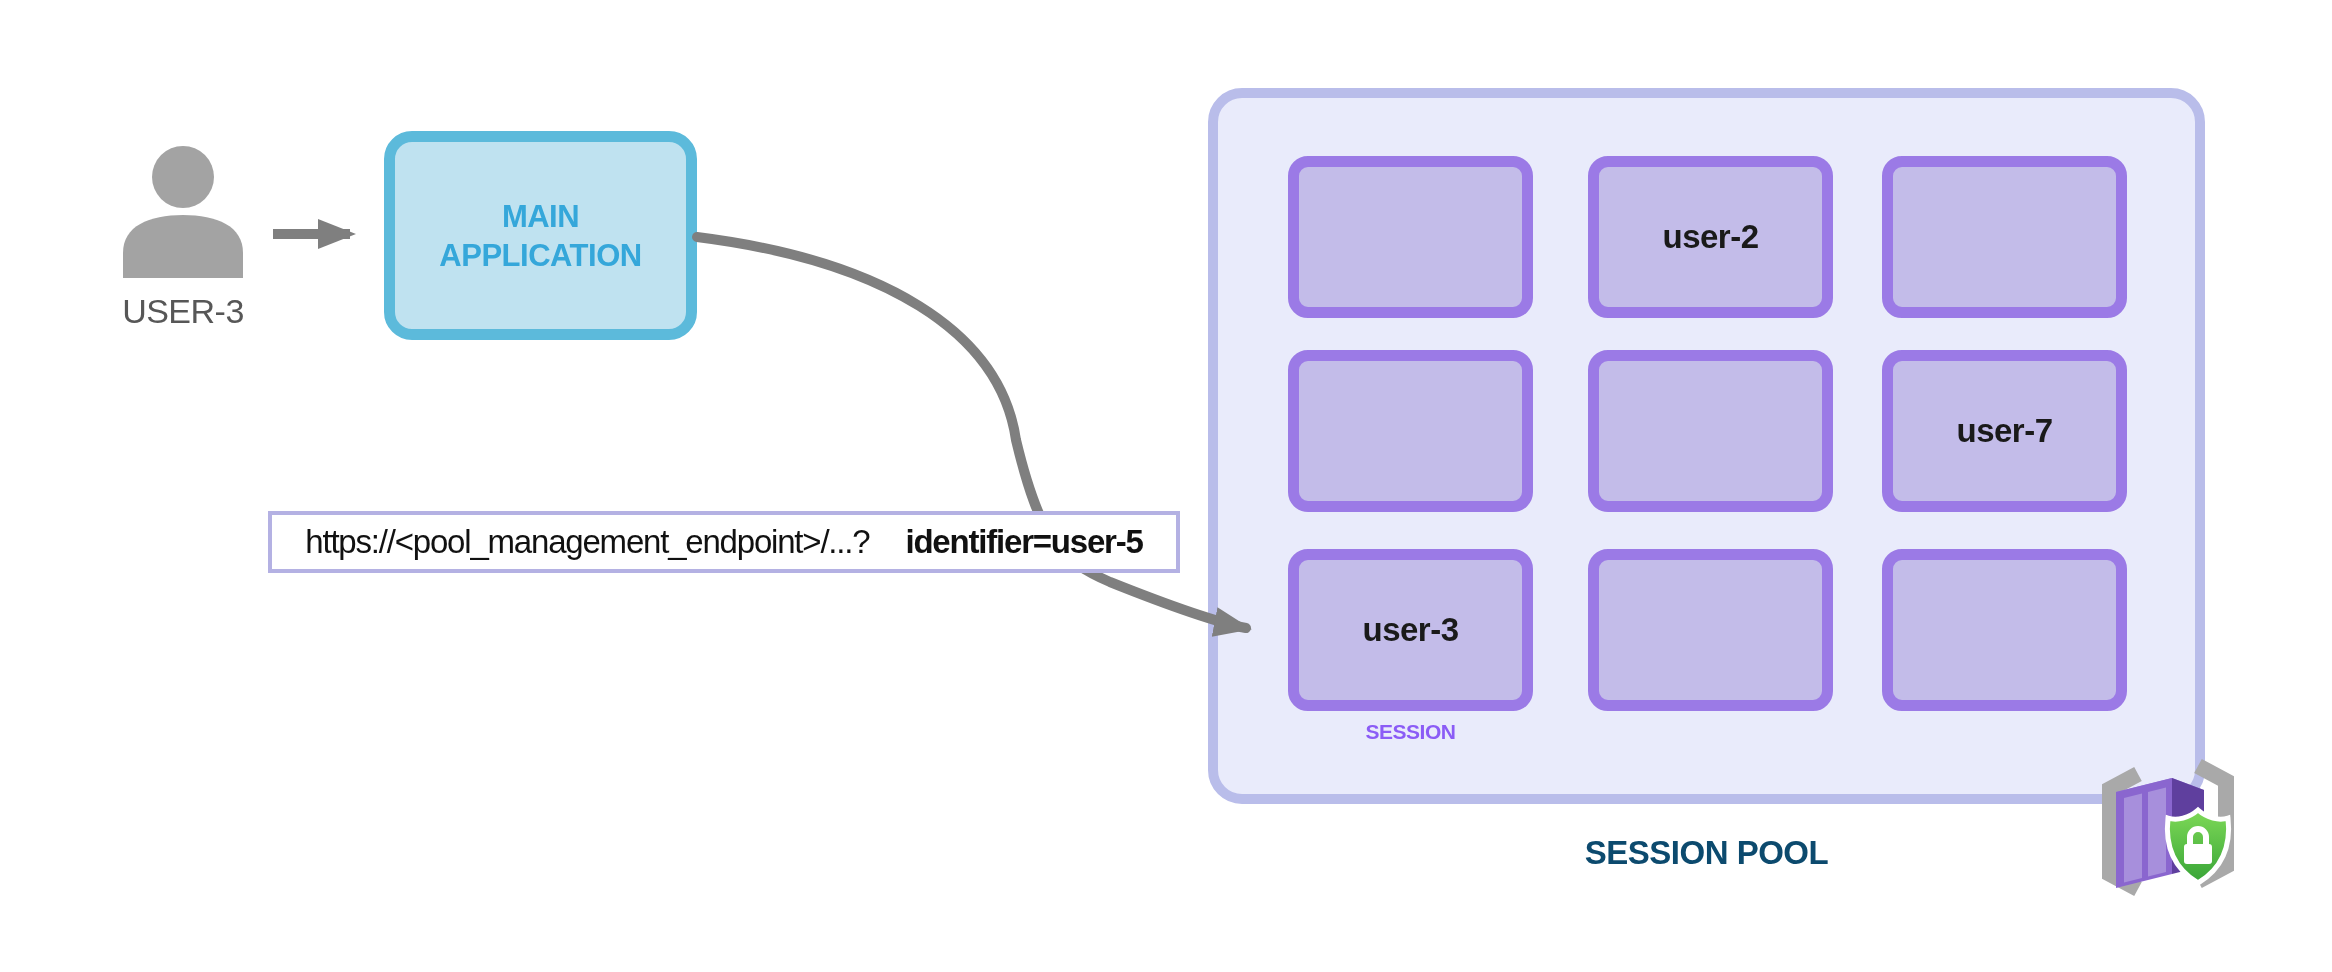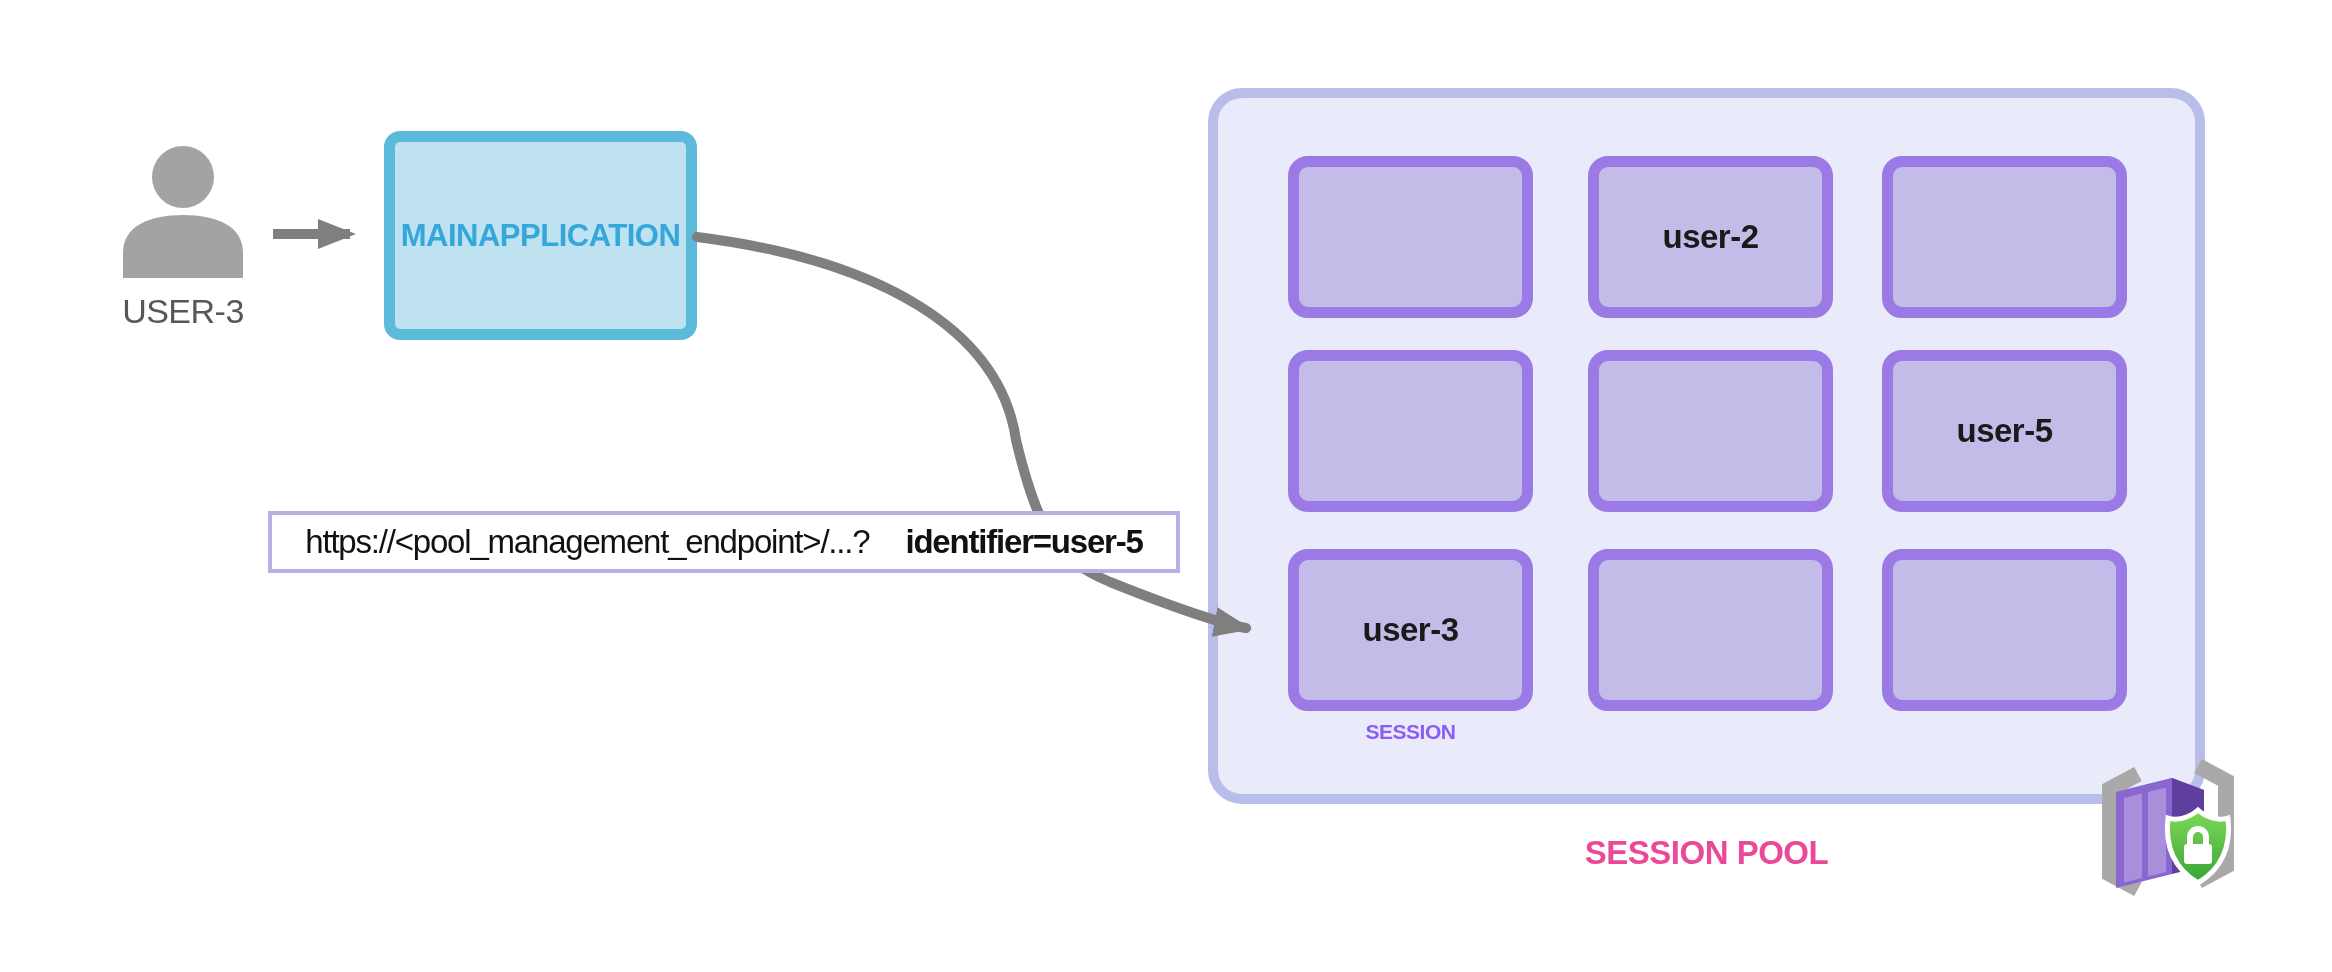"MAIN" .app-box { border-radius: 16px -> 28px; flex-direction: row -> column }
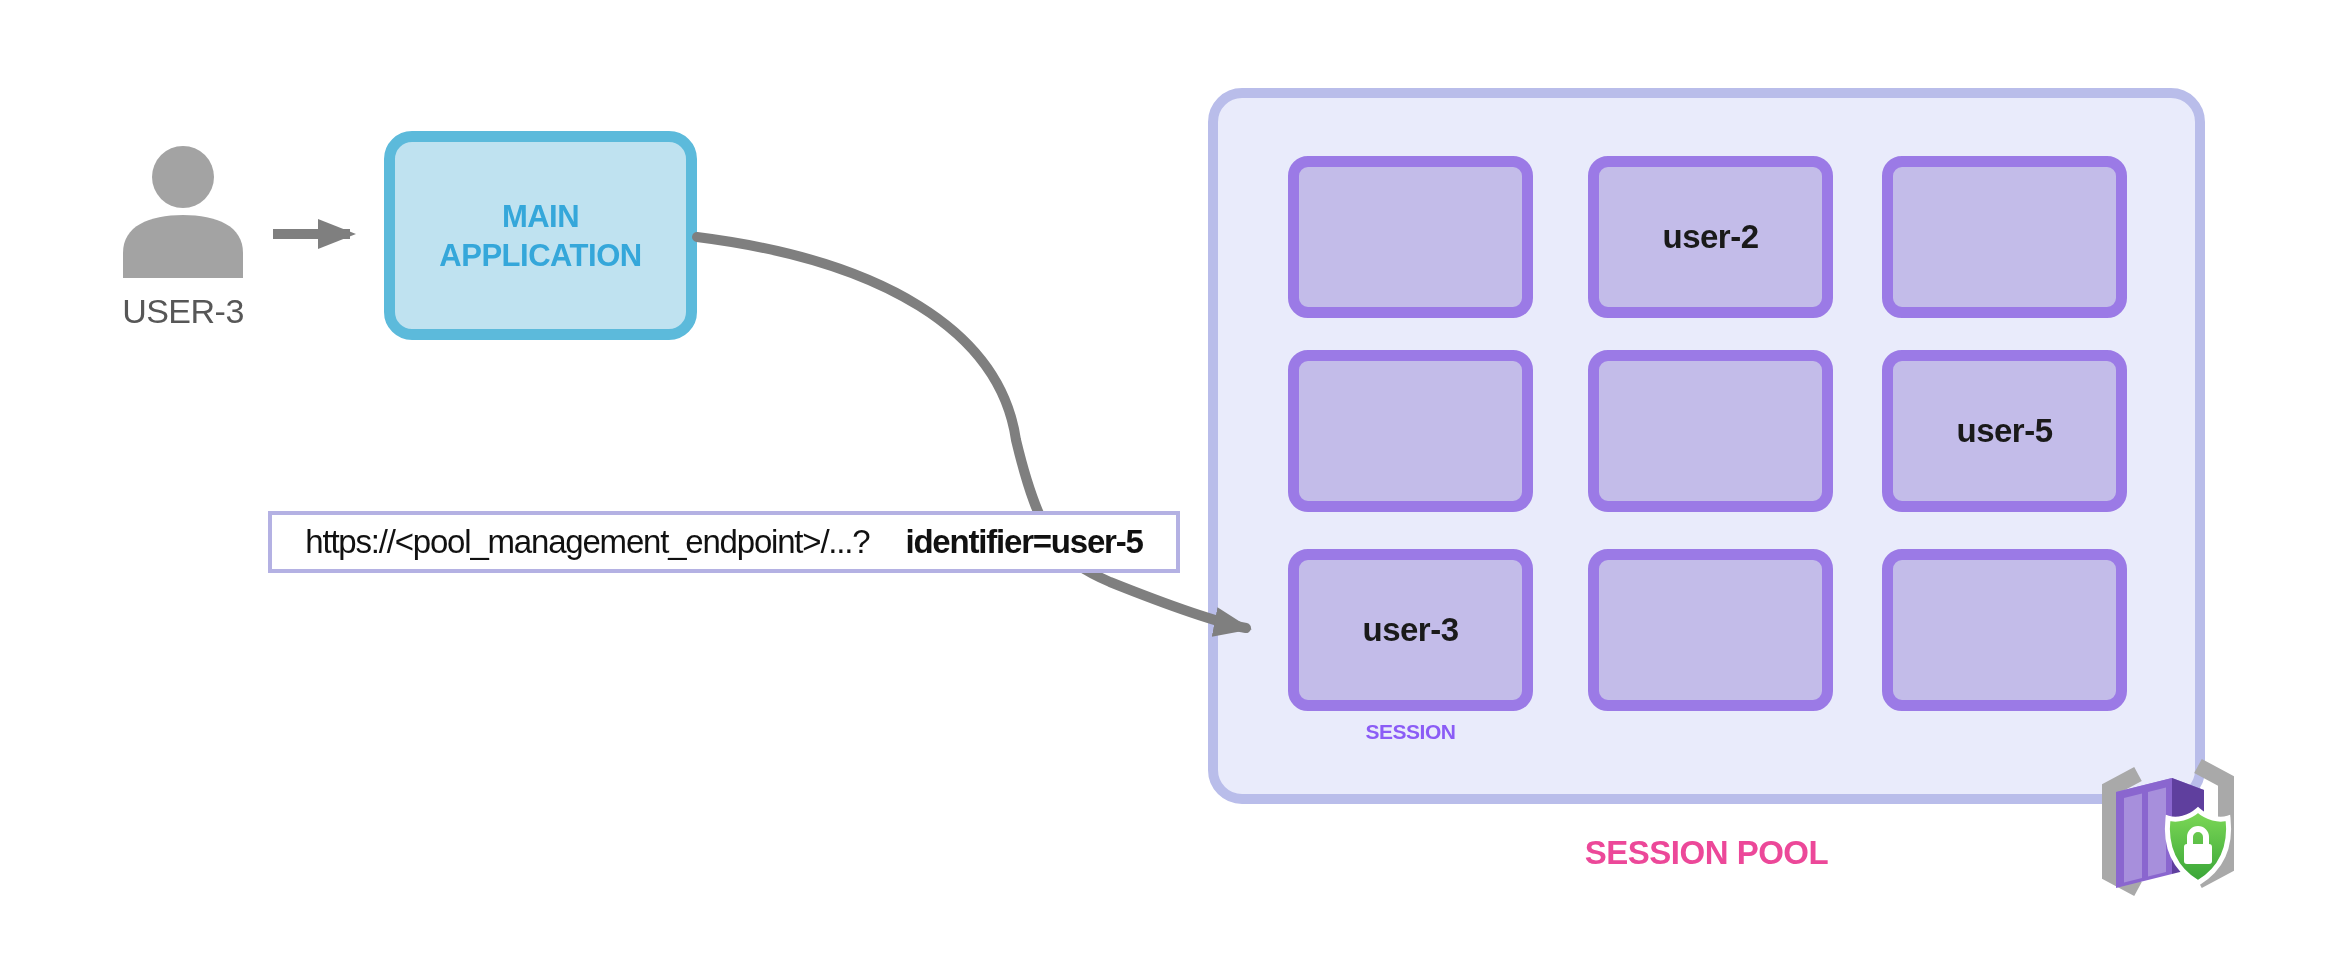"user-5" span.cell-label { text: user-5 -> user-7 }
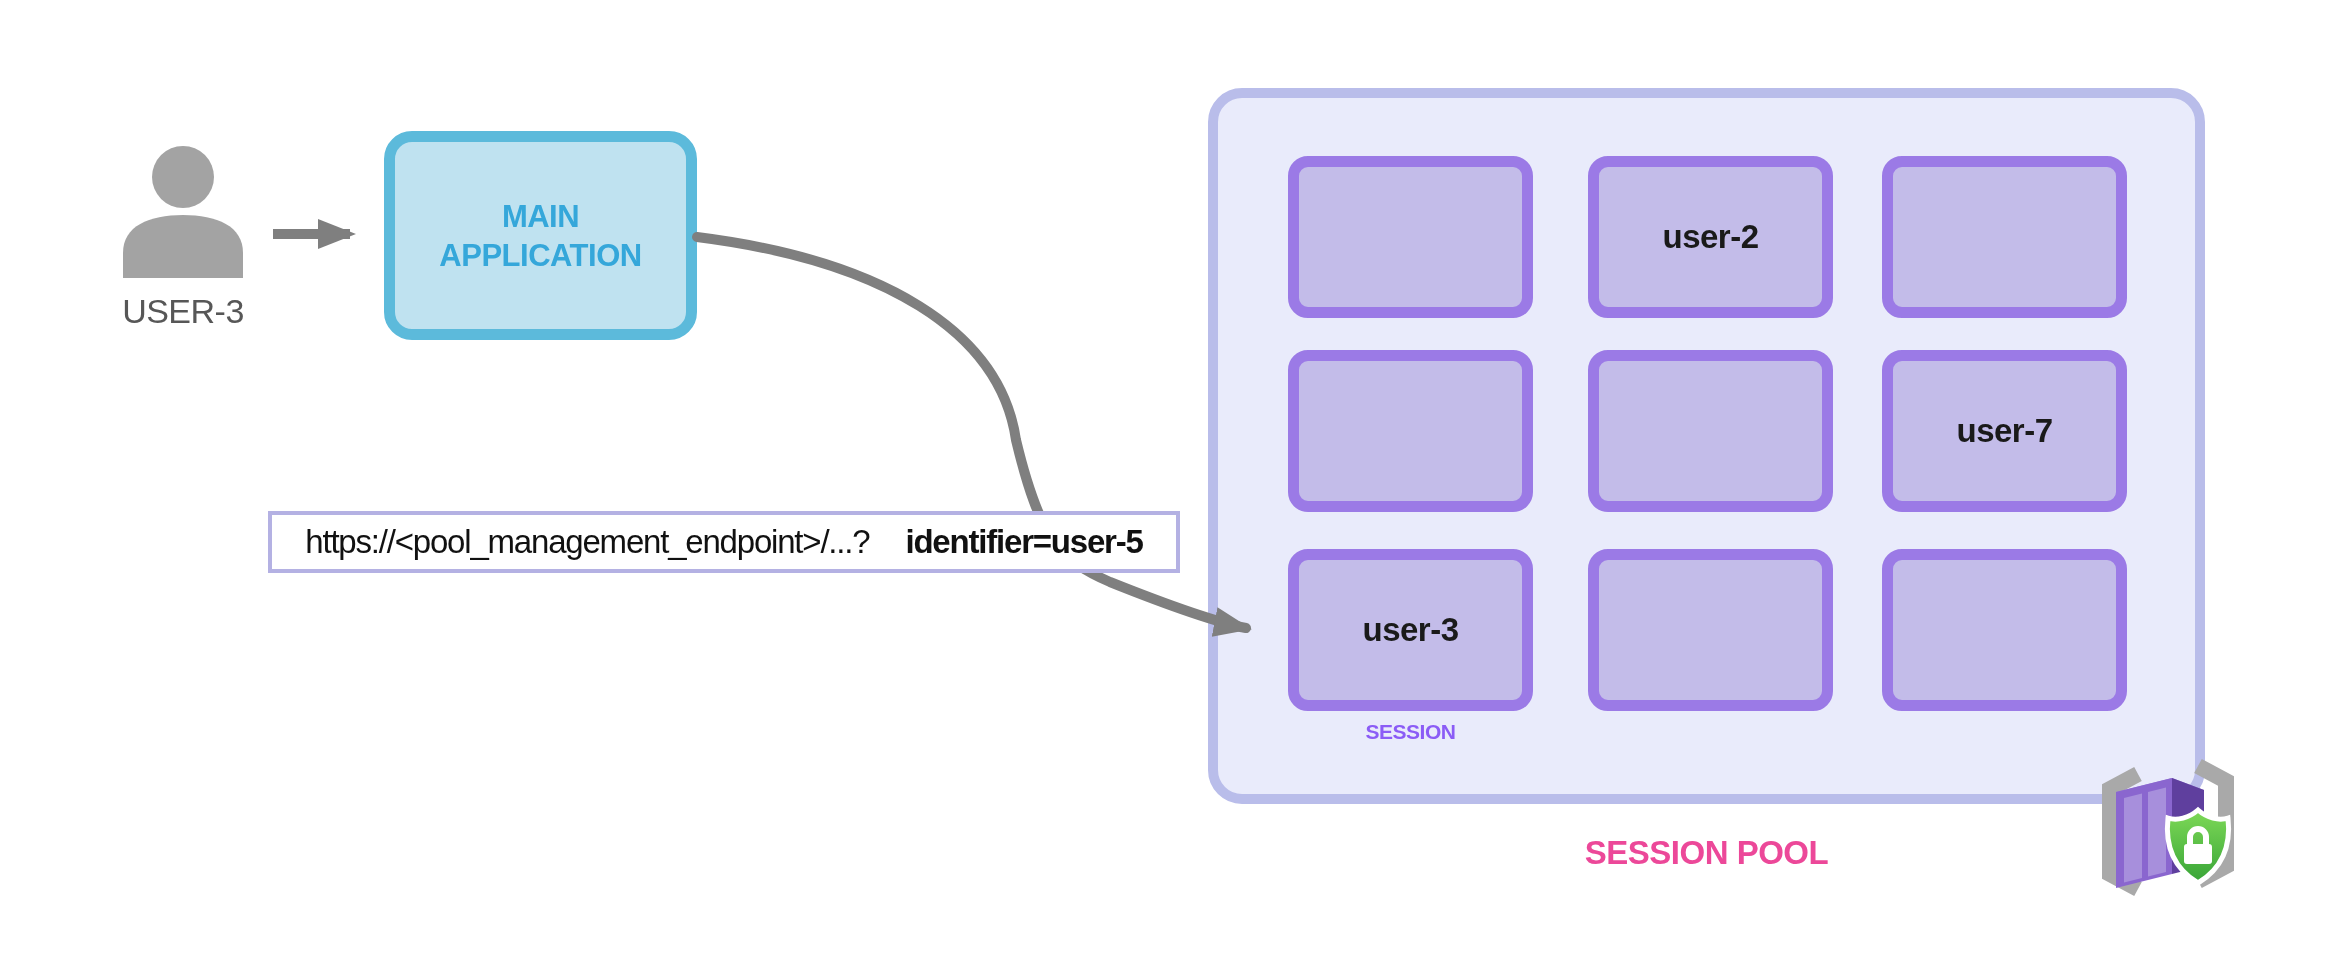"SESSION POOL" .pool-caption { color: #ec4899 -> #0c4a6e }
